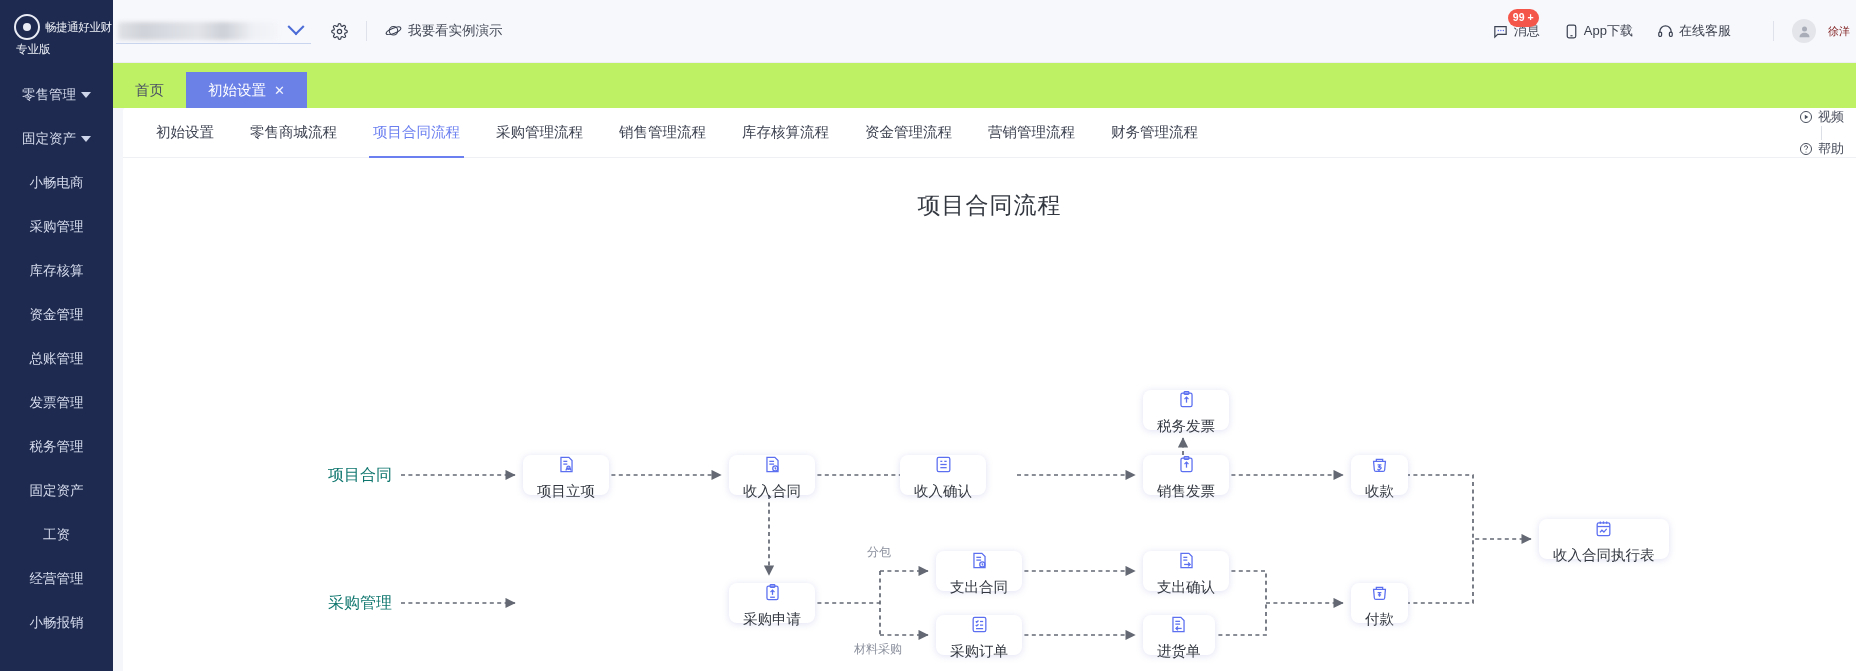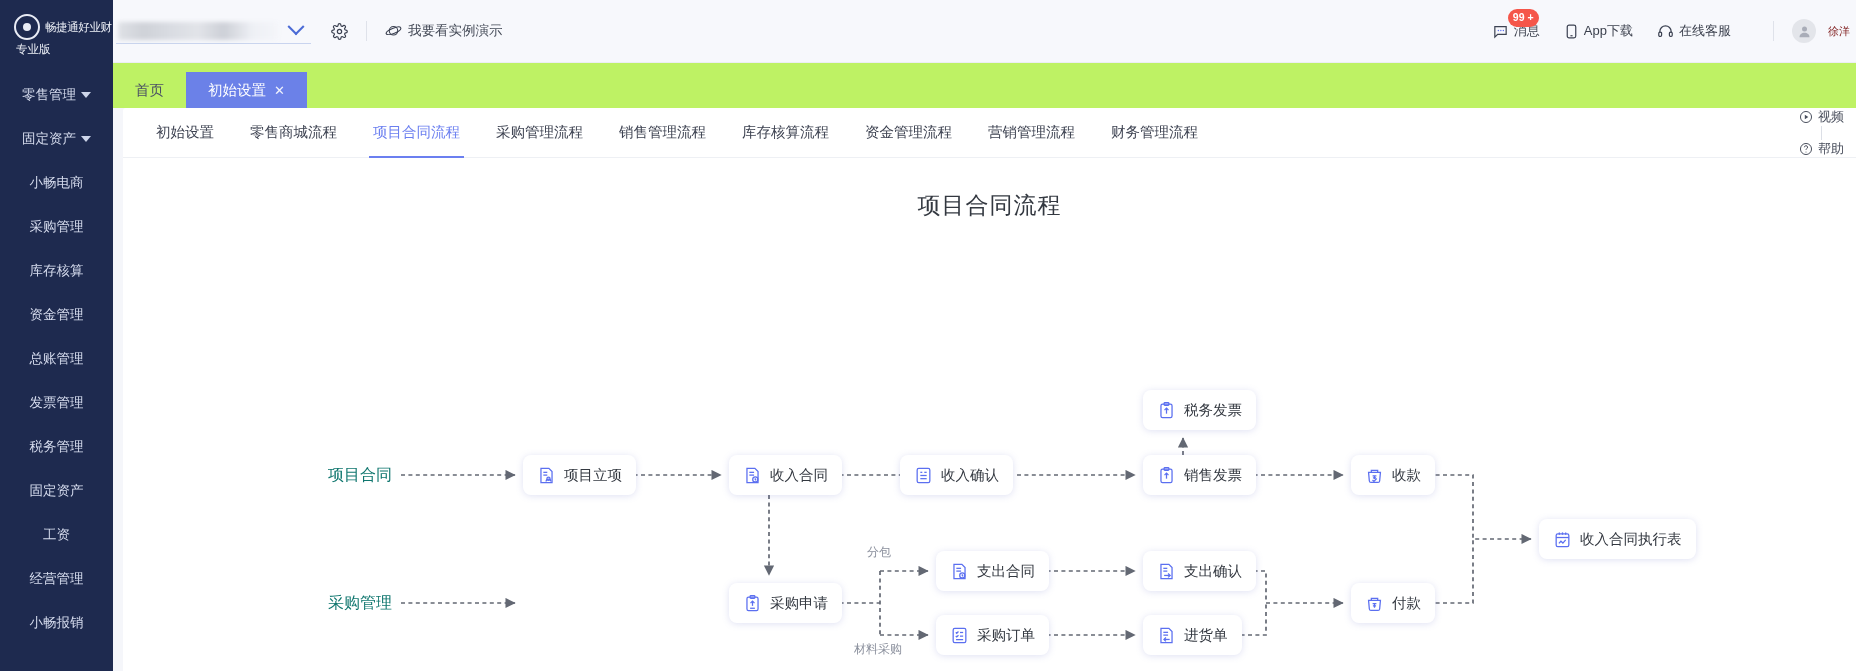"税务发票" .node { flex-direction: none -> column }
